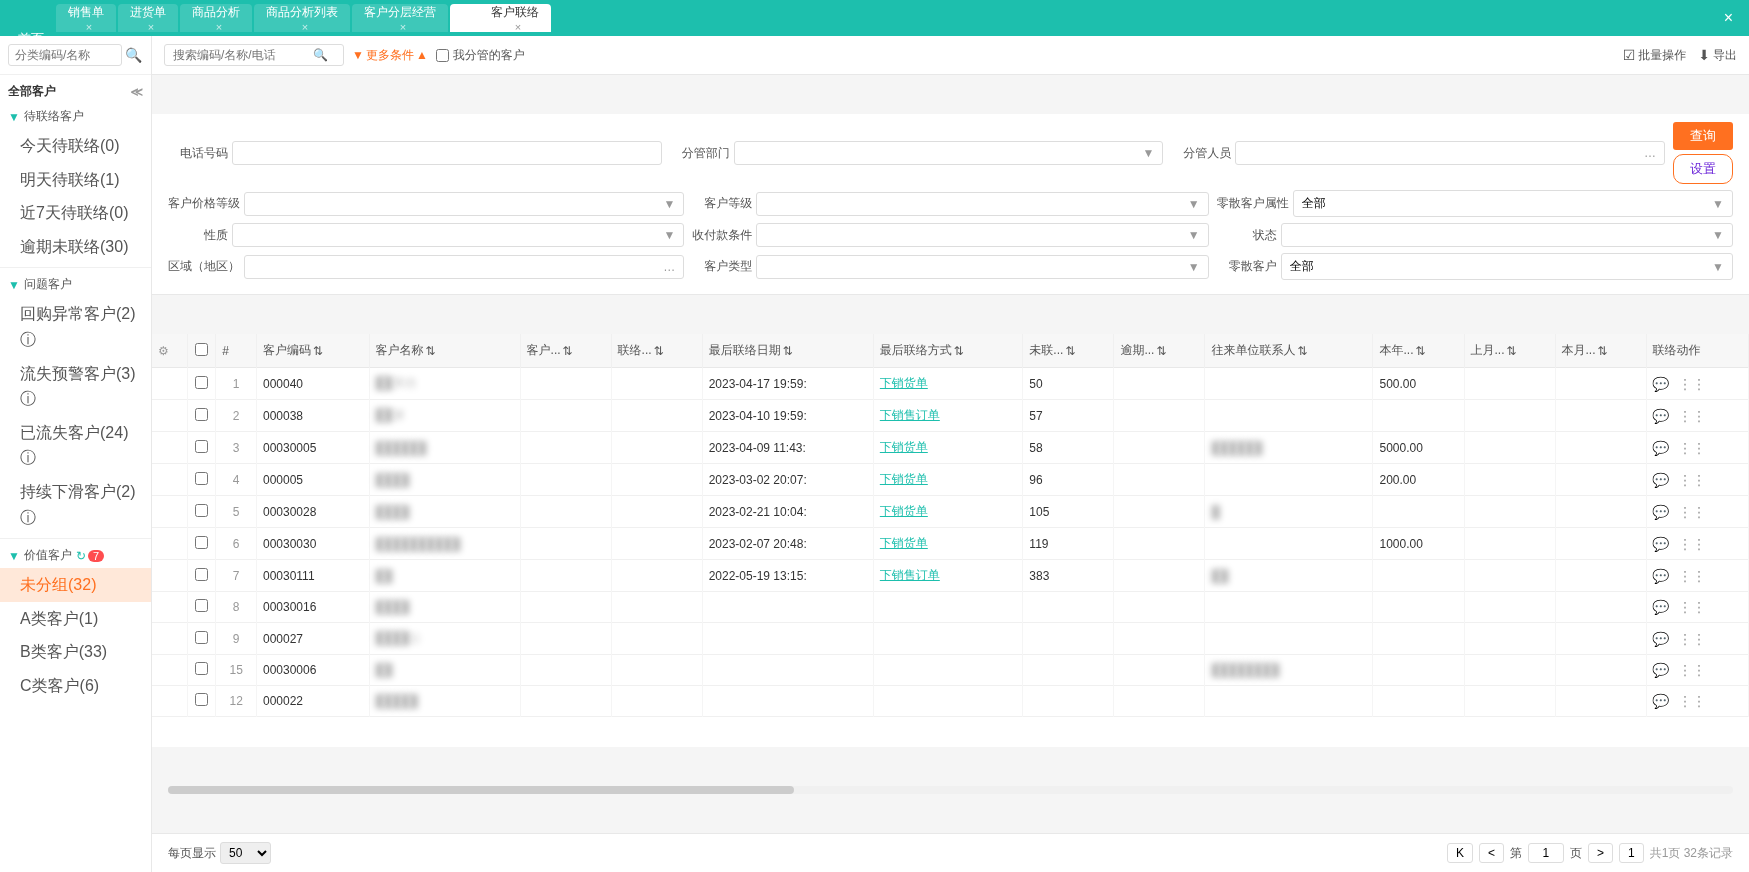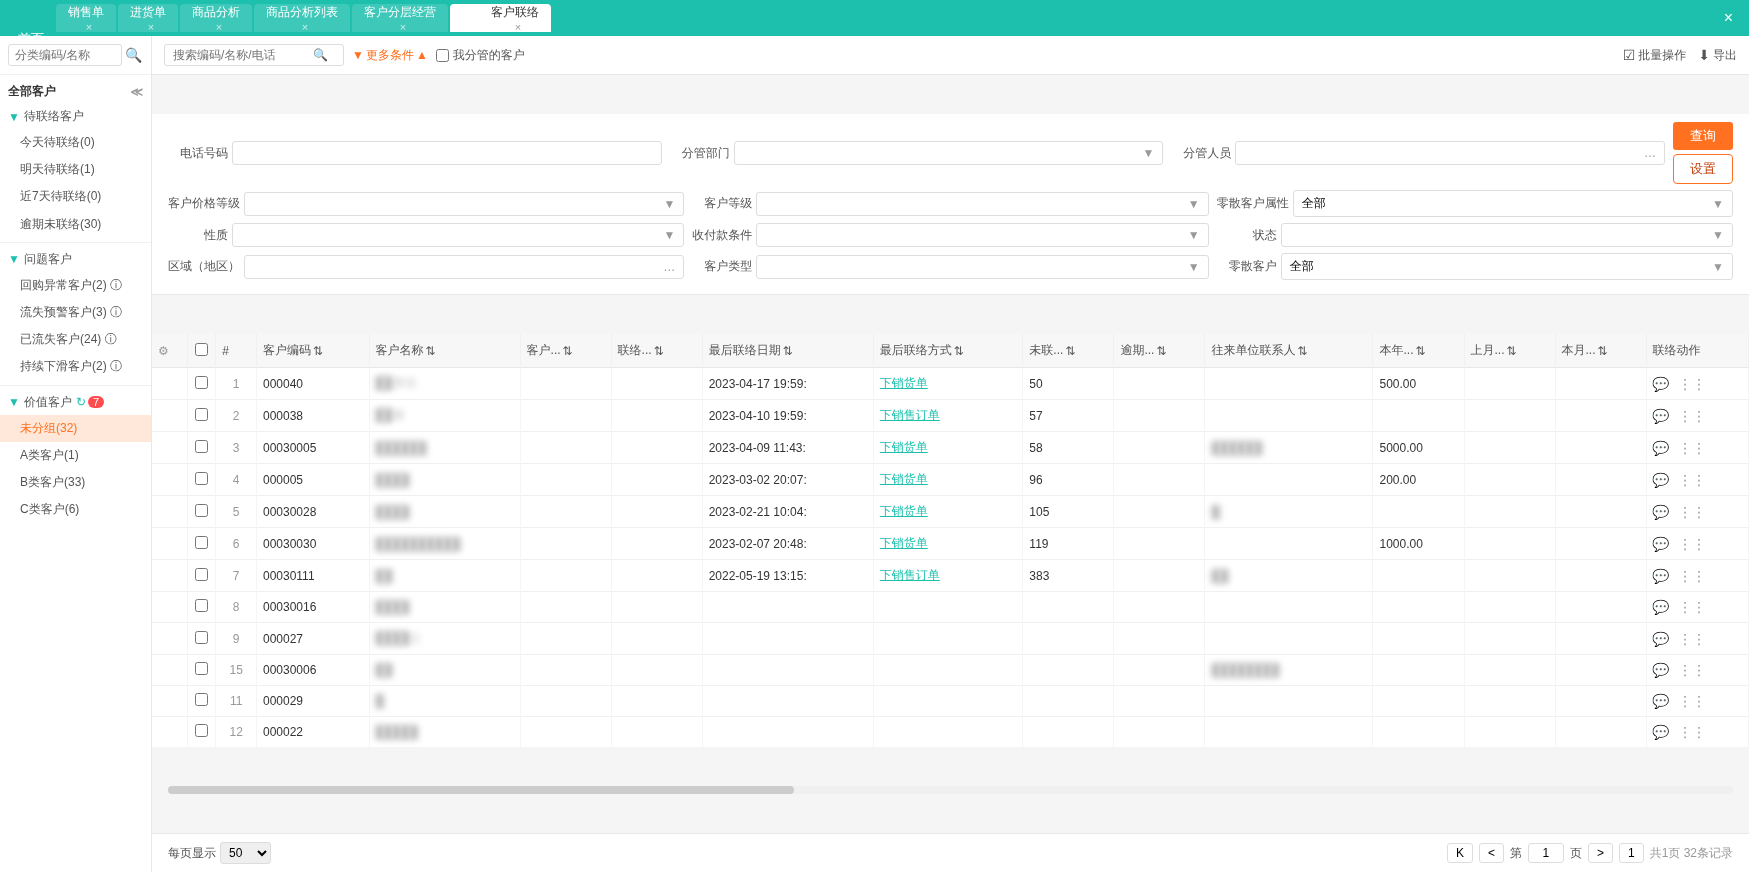"今天待联络(0)" .sidebar-item { font-size: 12px -> 16px }
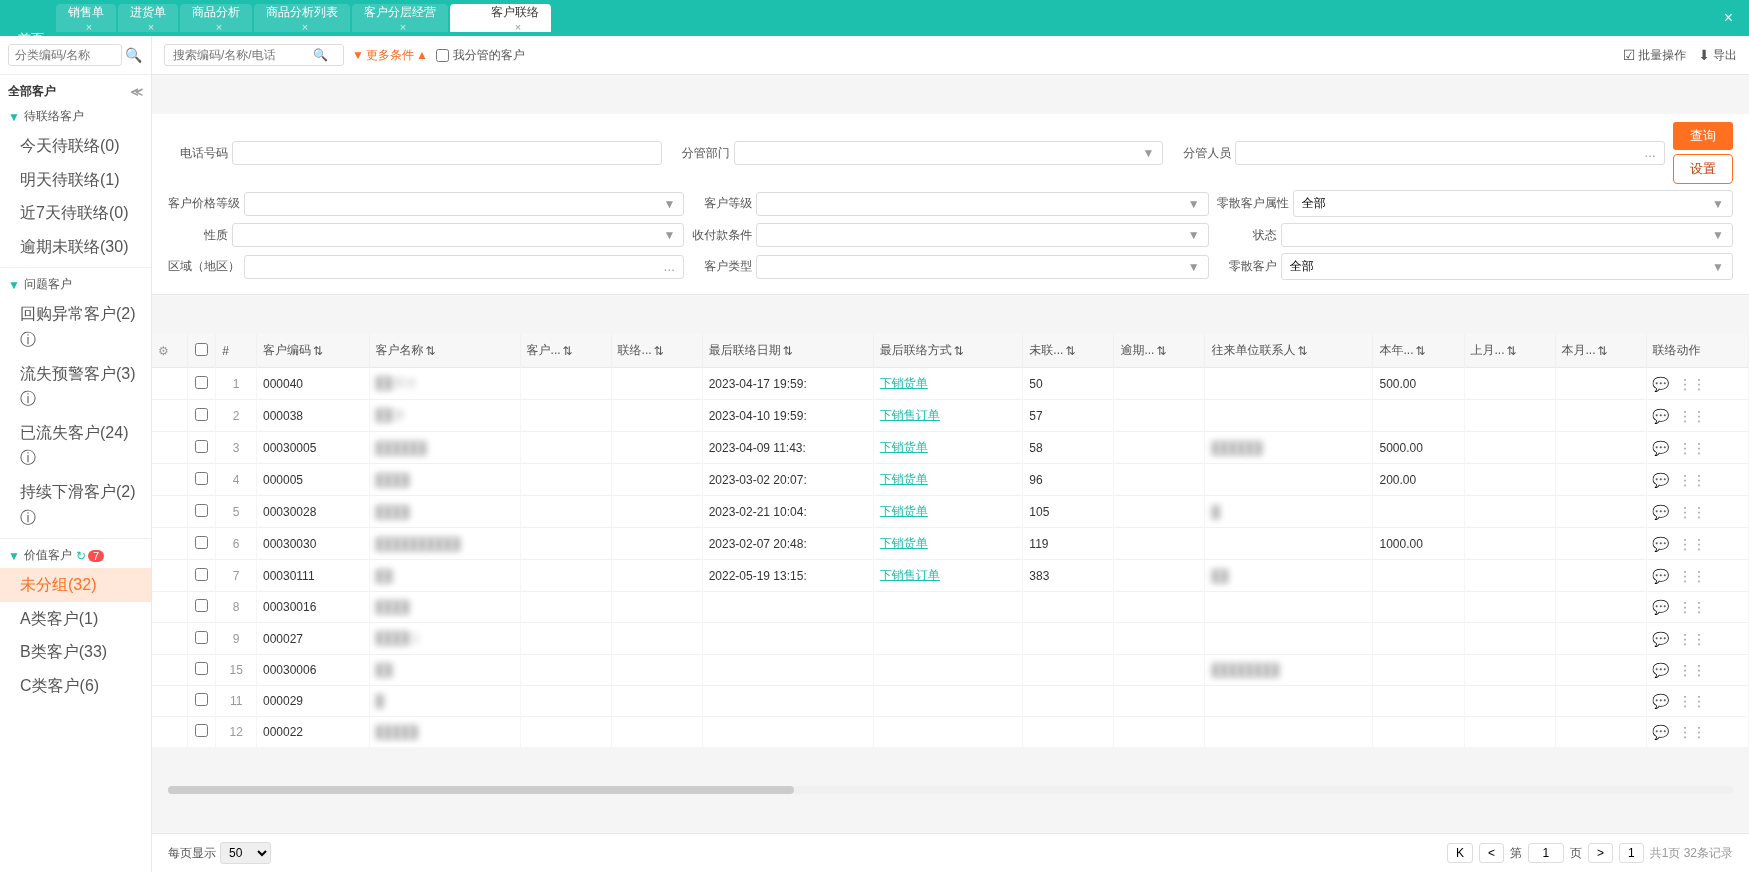"设置" .btn-reset { border-radius: 4px -> 10px; color: #c2410c -> #6d28d9 }
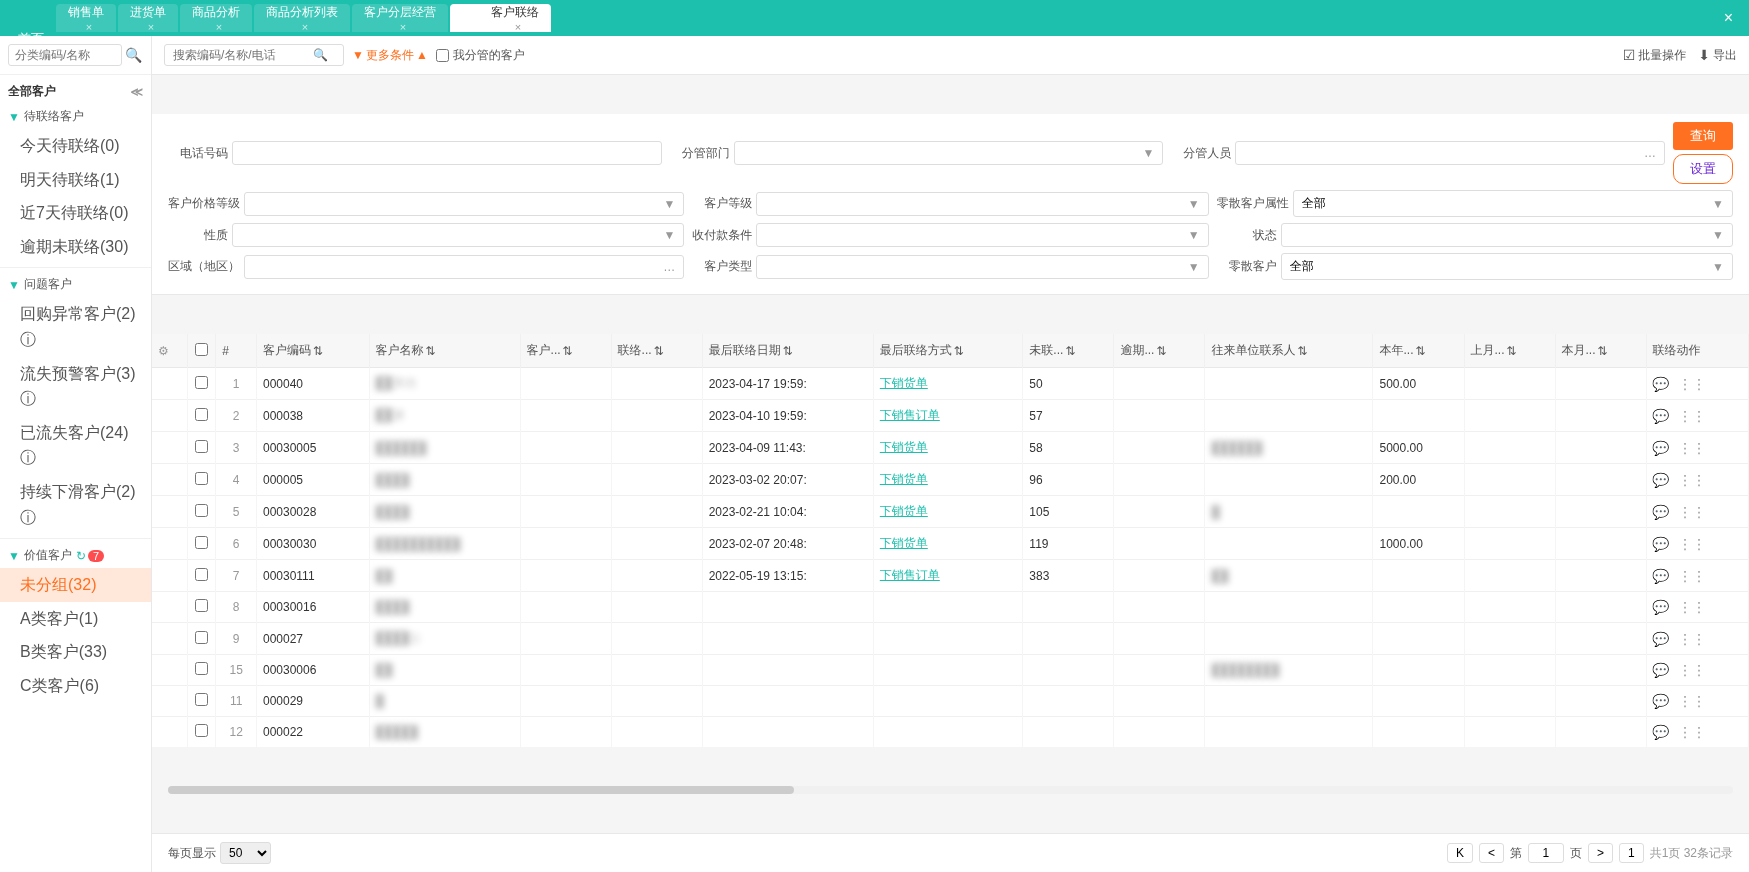"11" tr { html: <tr> <td></td> <td><input></td> <td>11</td> <td>000029</td> <td><span>█</span></td> <td></td> <td></td> <td></td> <td></td> <td></td> <td></td> <td><span></span></td> <td></td> <td></td> <td></td> <td> <div> <span>💬</span> <span>⋮⋮</span> </div> </td> </tr> -> none }
